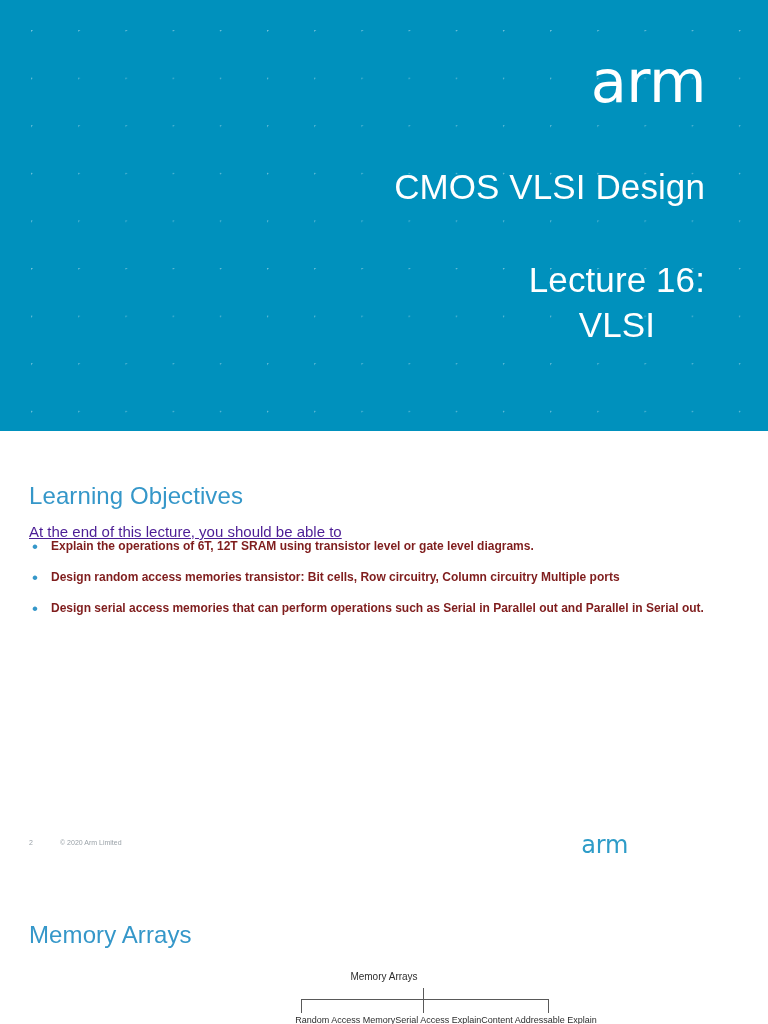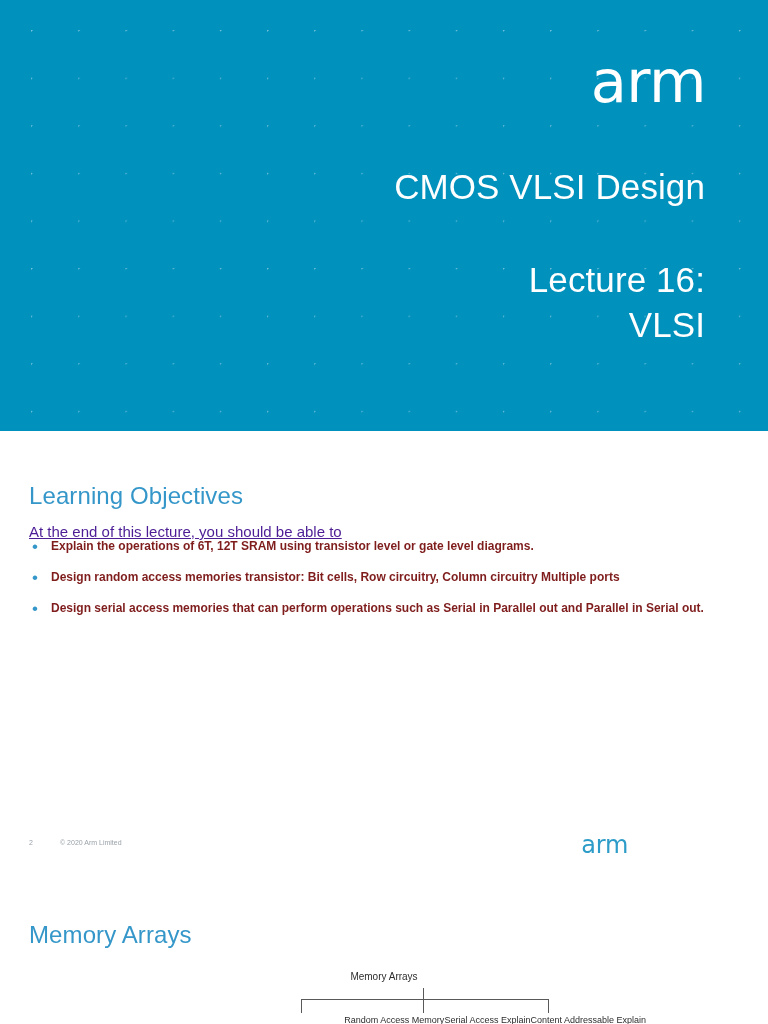"Lecture 16:" .hero-subtitle { text-align: right -> center }
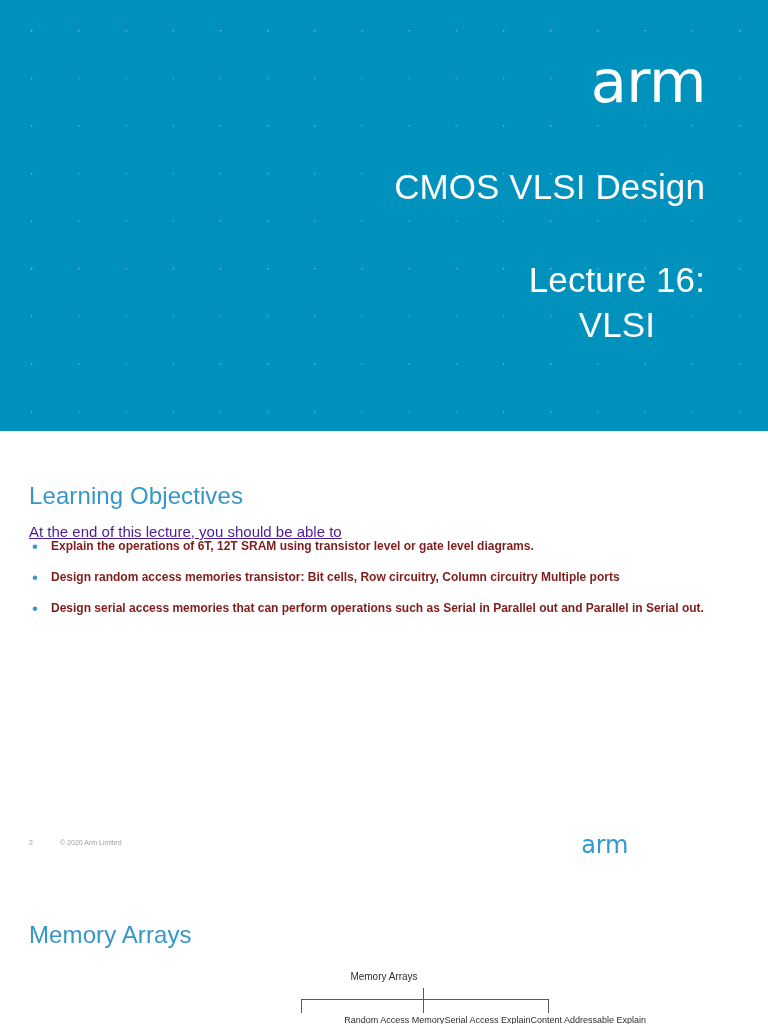"Random Access Memory" .tree-leaves { justify-content: flex-end -> center }
